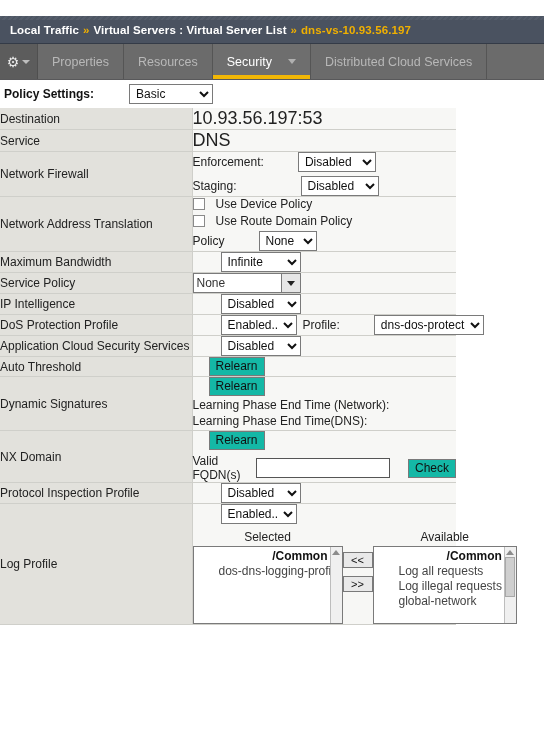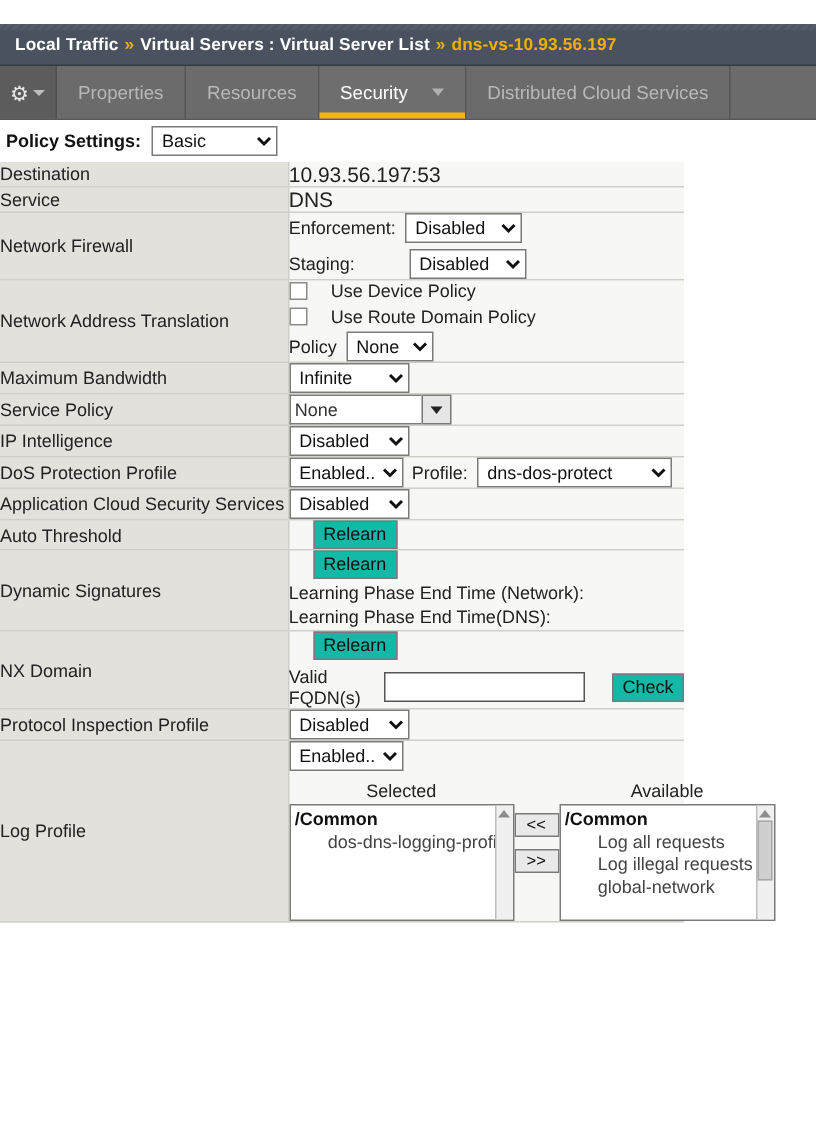"Basic" select.sel { margin-left: none -> 28px }
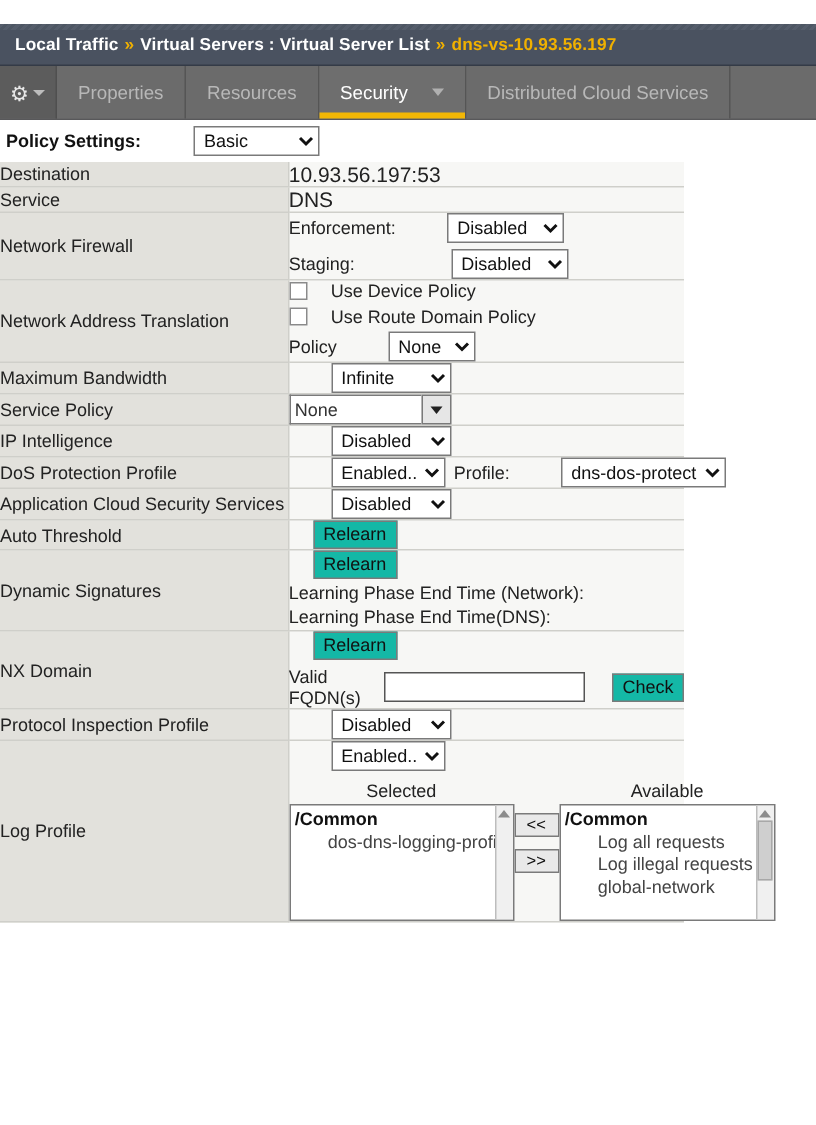"10.93.56.197:53" .plain { font-size: 14px -> 18px }
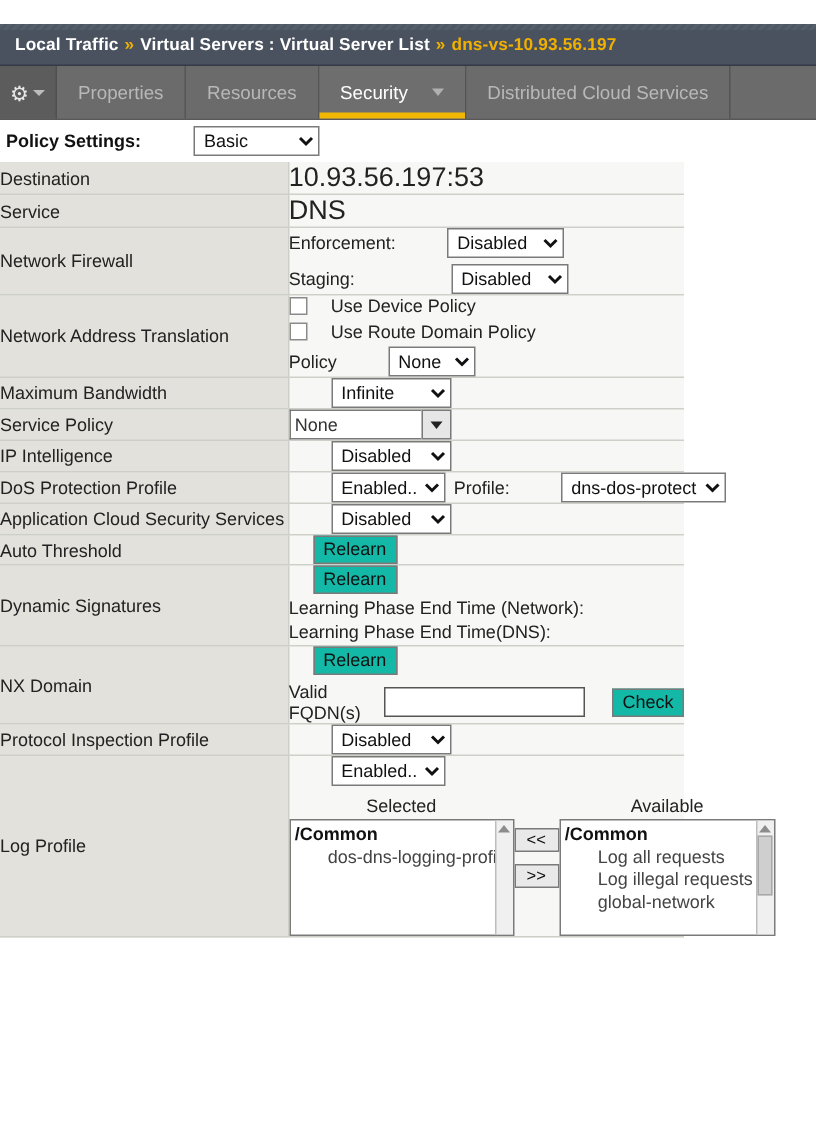"Use Device Policy" .chkline { gap: 16px -> 11px }
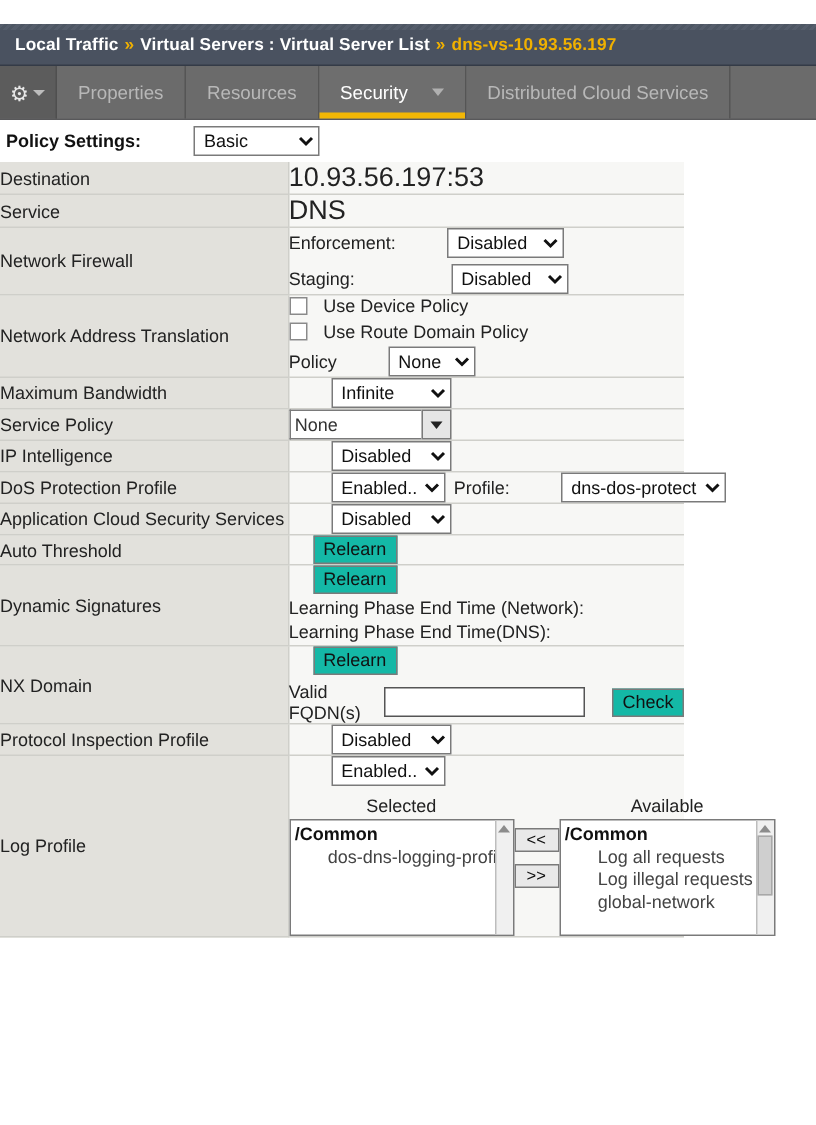"/Common" .lbox .grp { text-align: none -> right }
